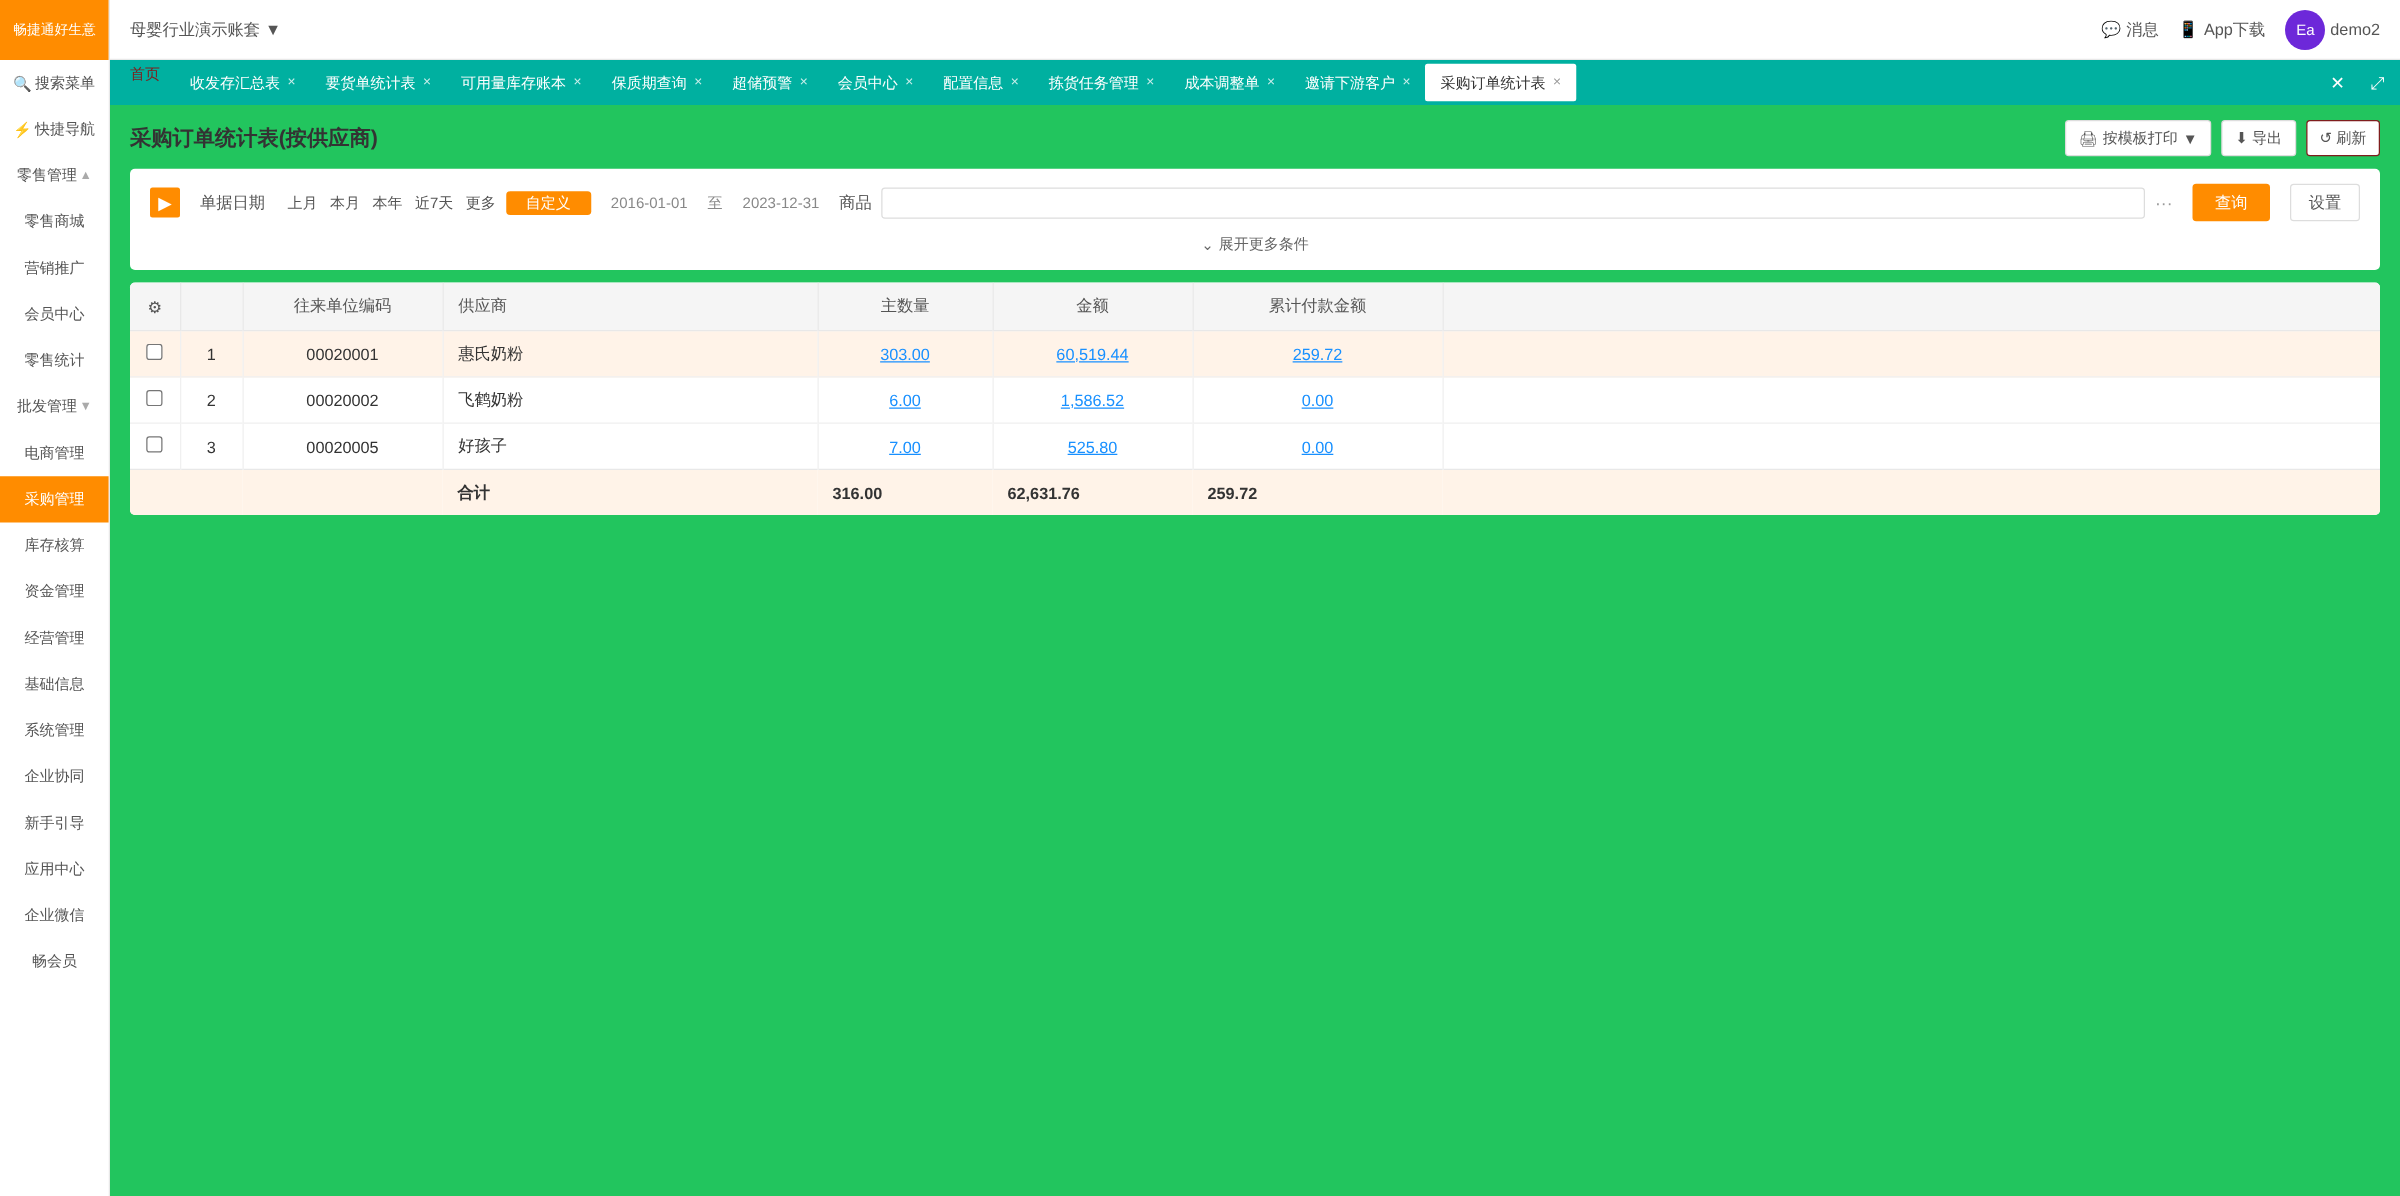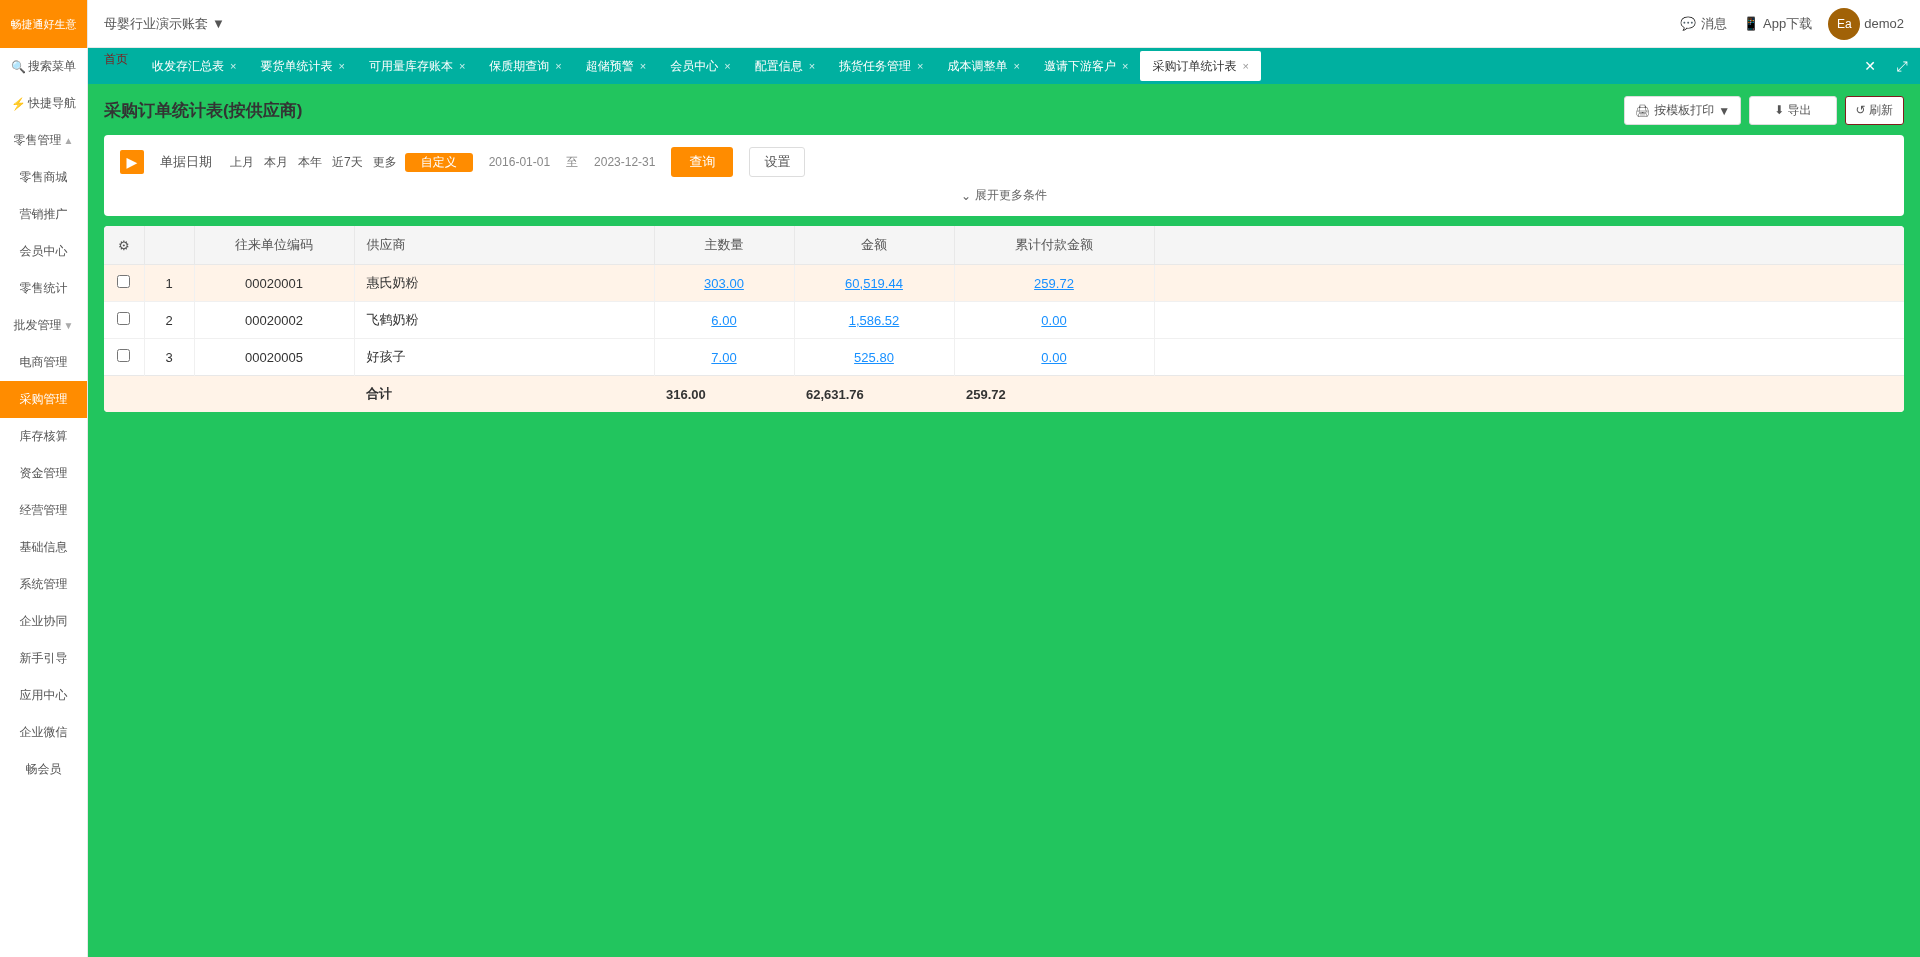"Ea" .avatar { background: #a16207 -> #6d28d9 }
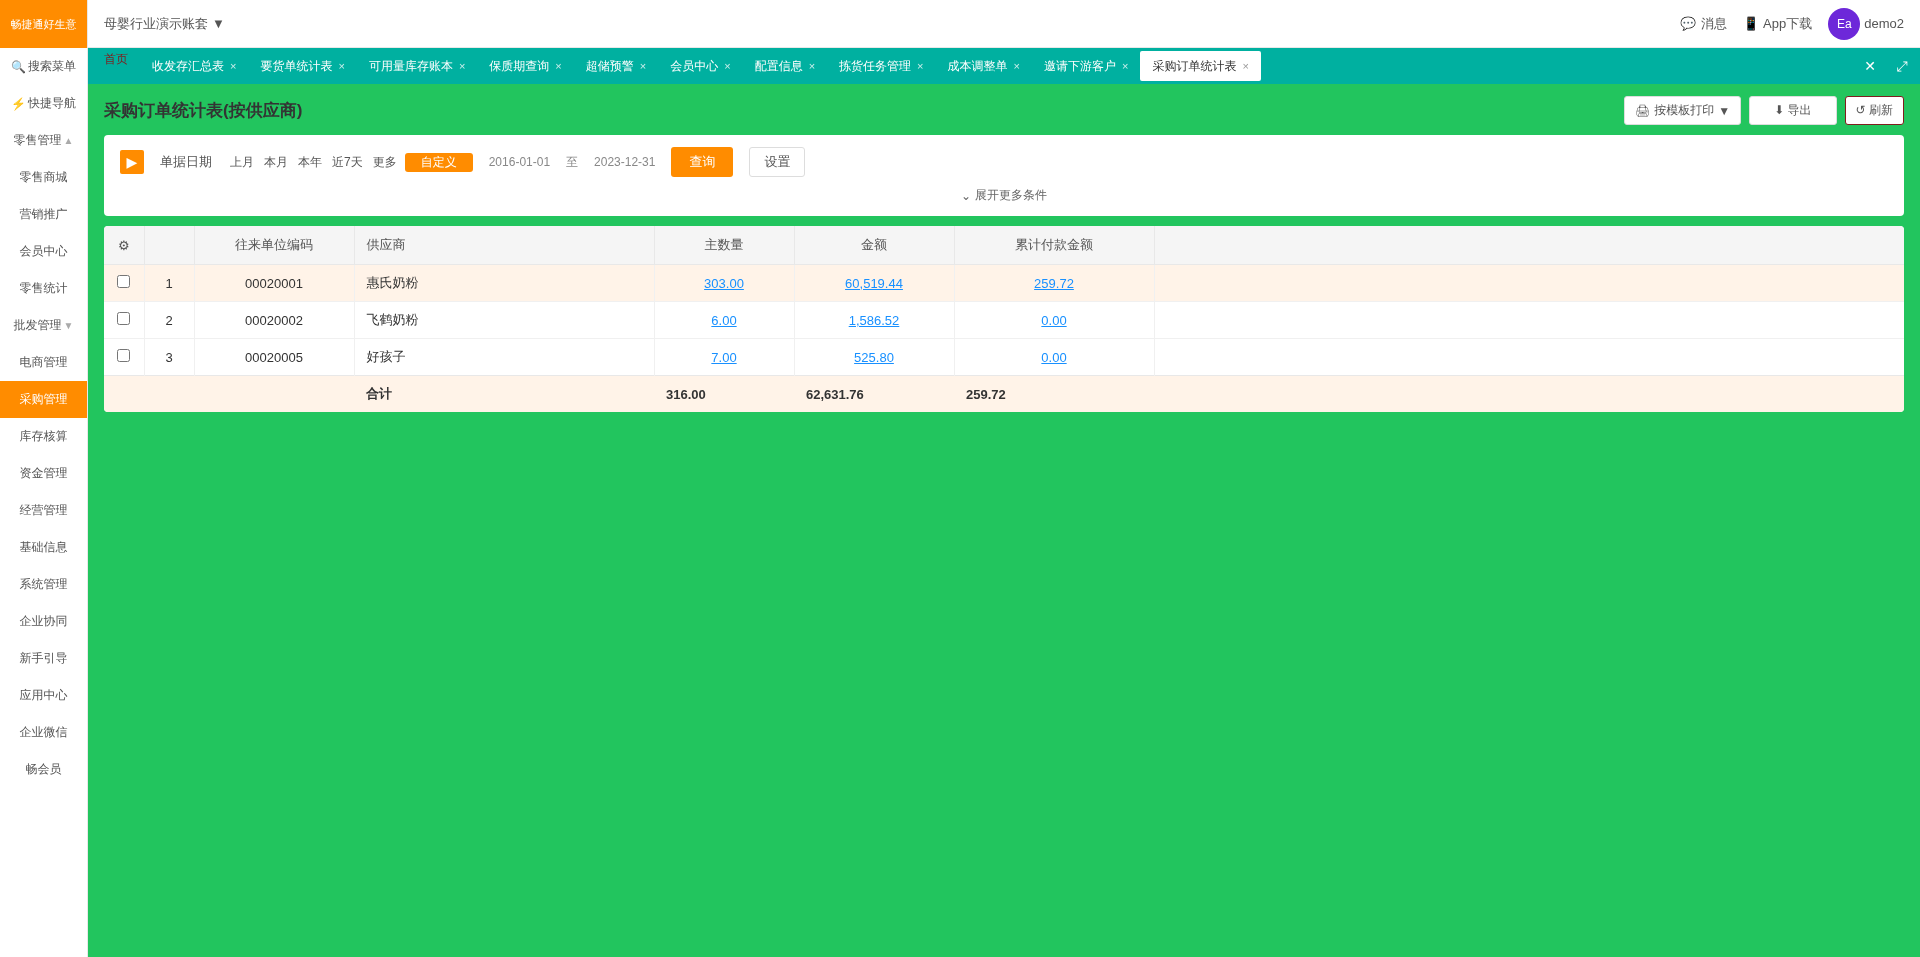"⬇ 导出" .btn-export { padding: 5px 24px -> 5px 10px }
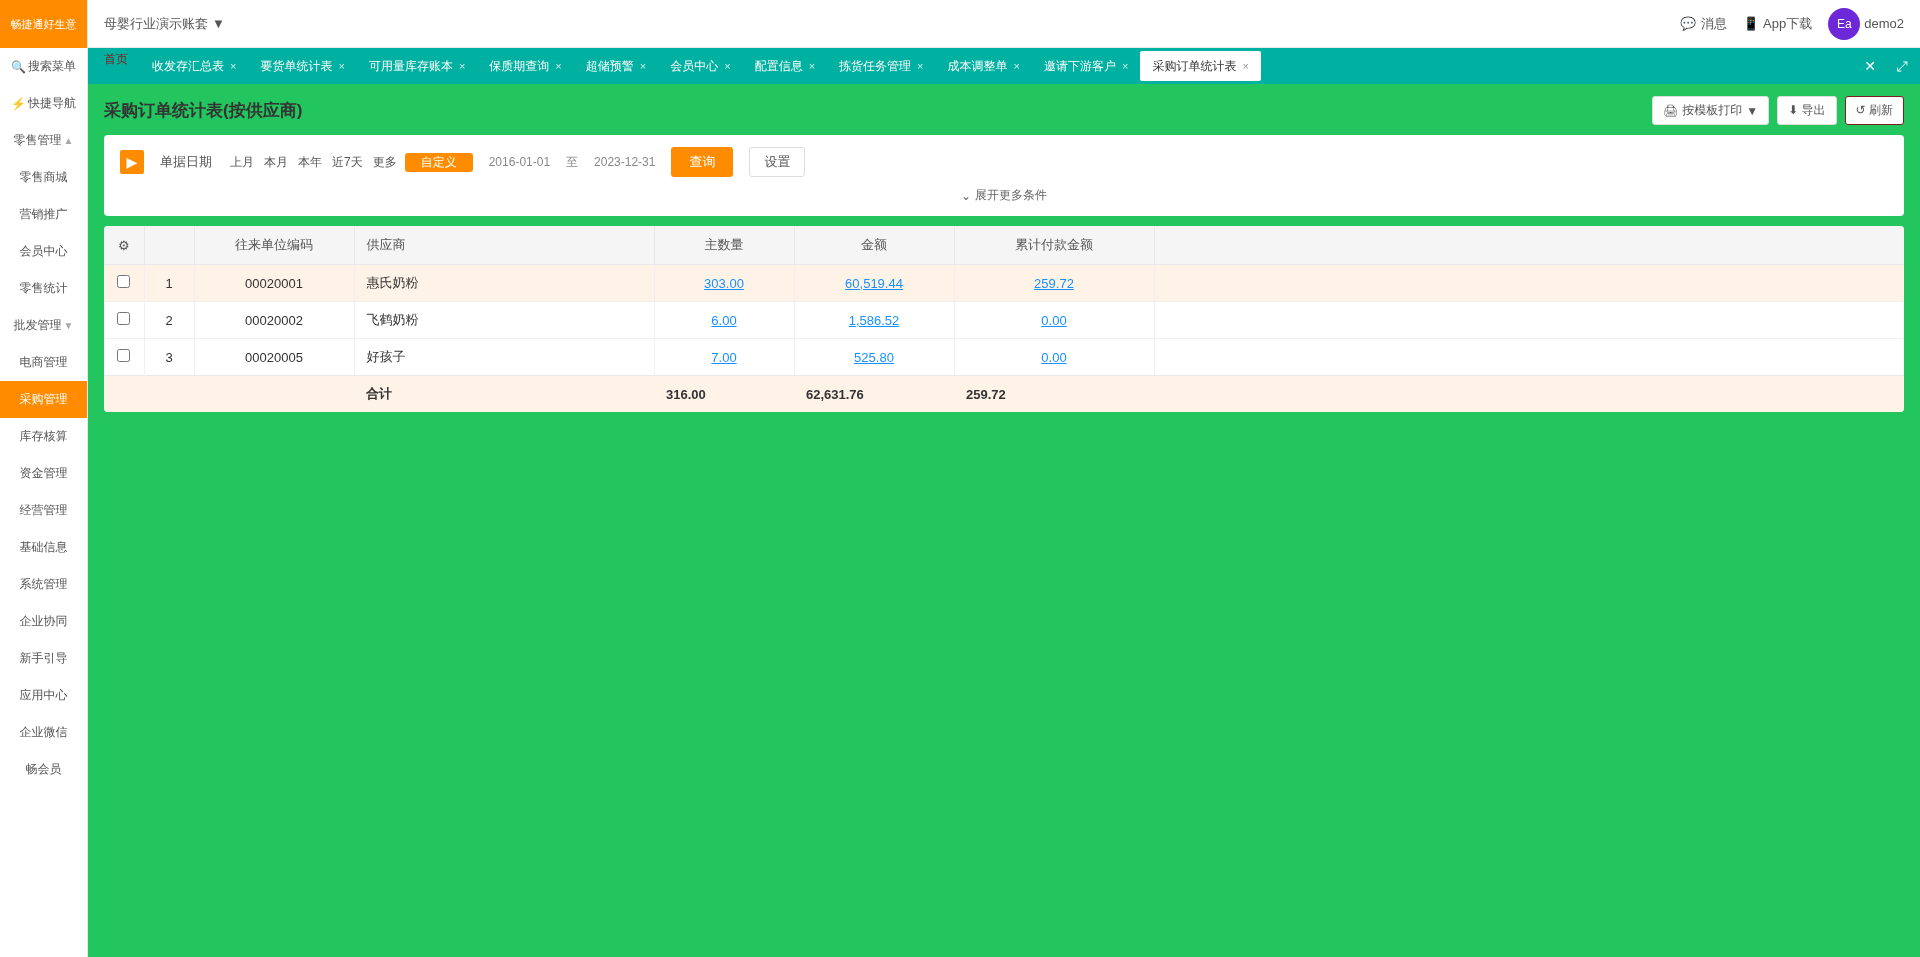"商品" div.filter-field { html: none -> <div> <span>商品</span> <input> <span>···</span> </div> }
